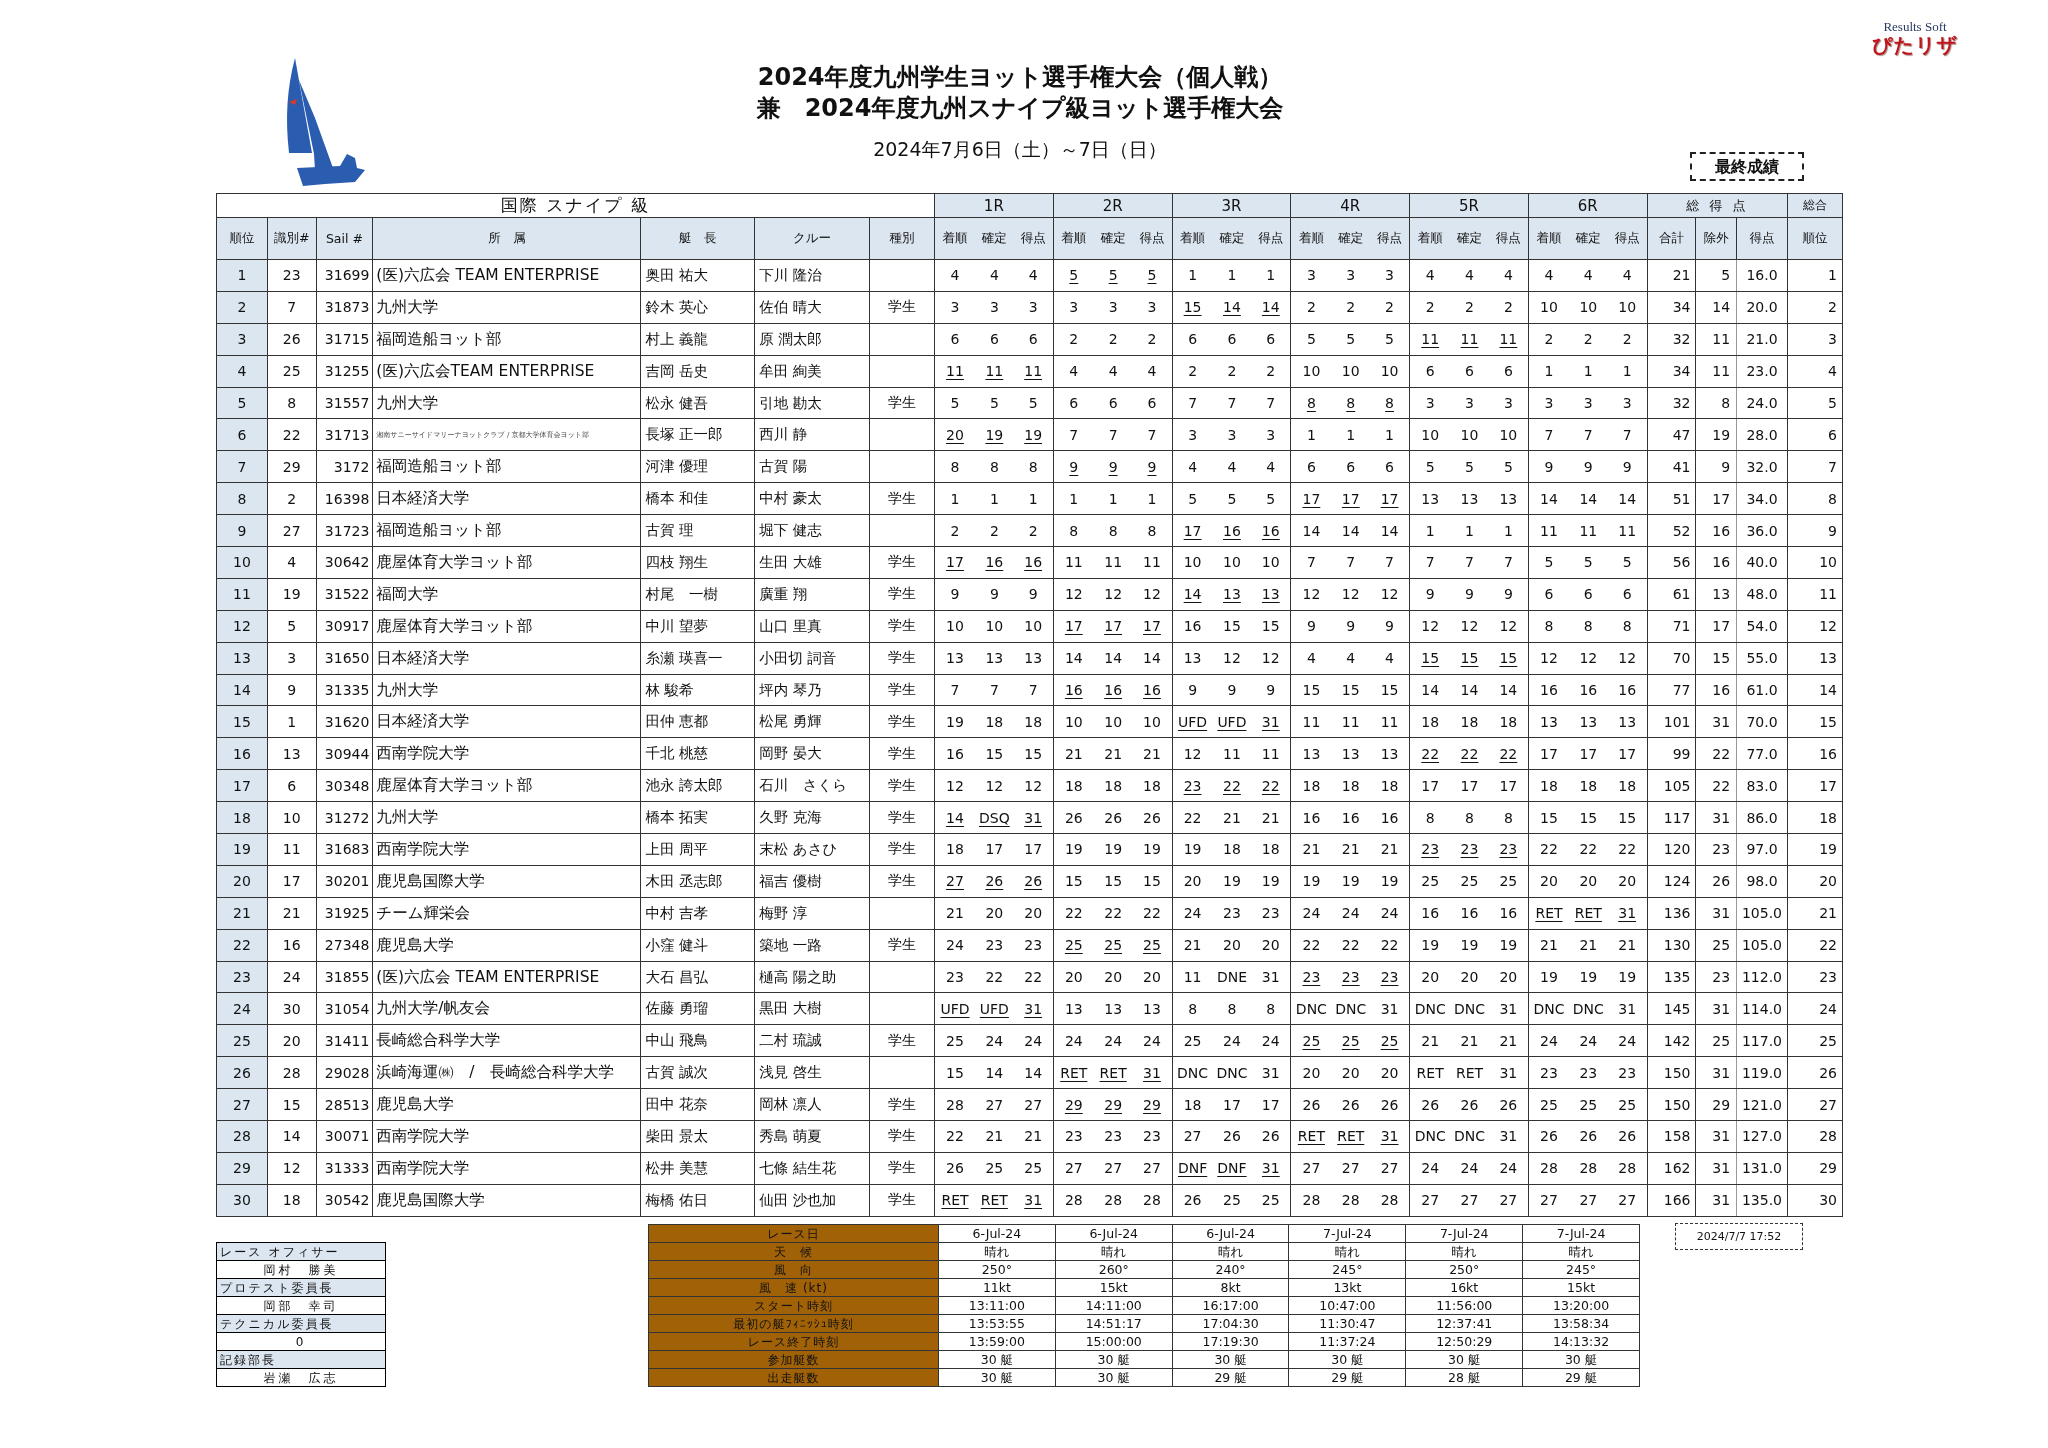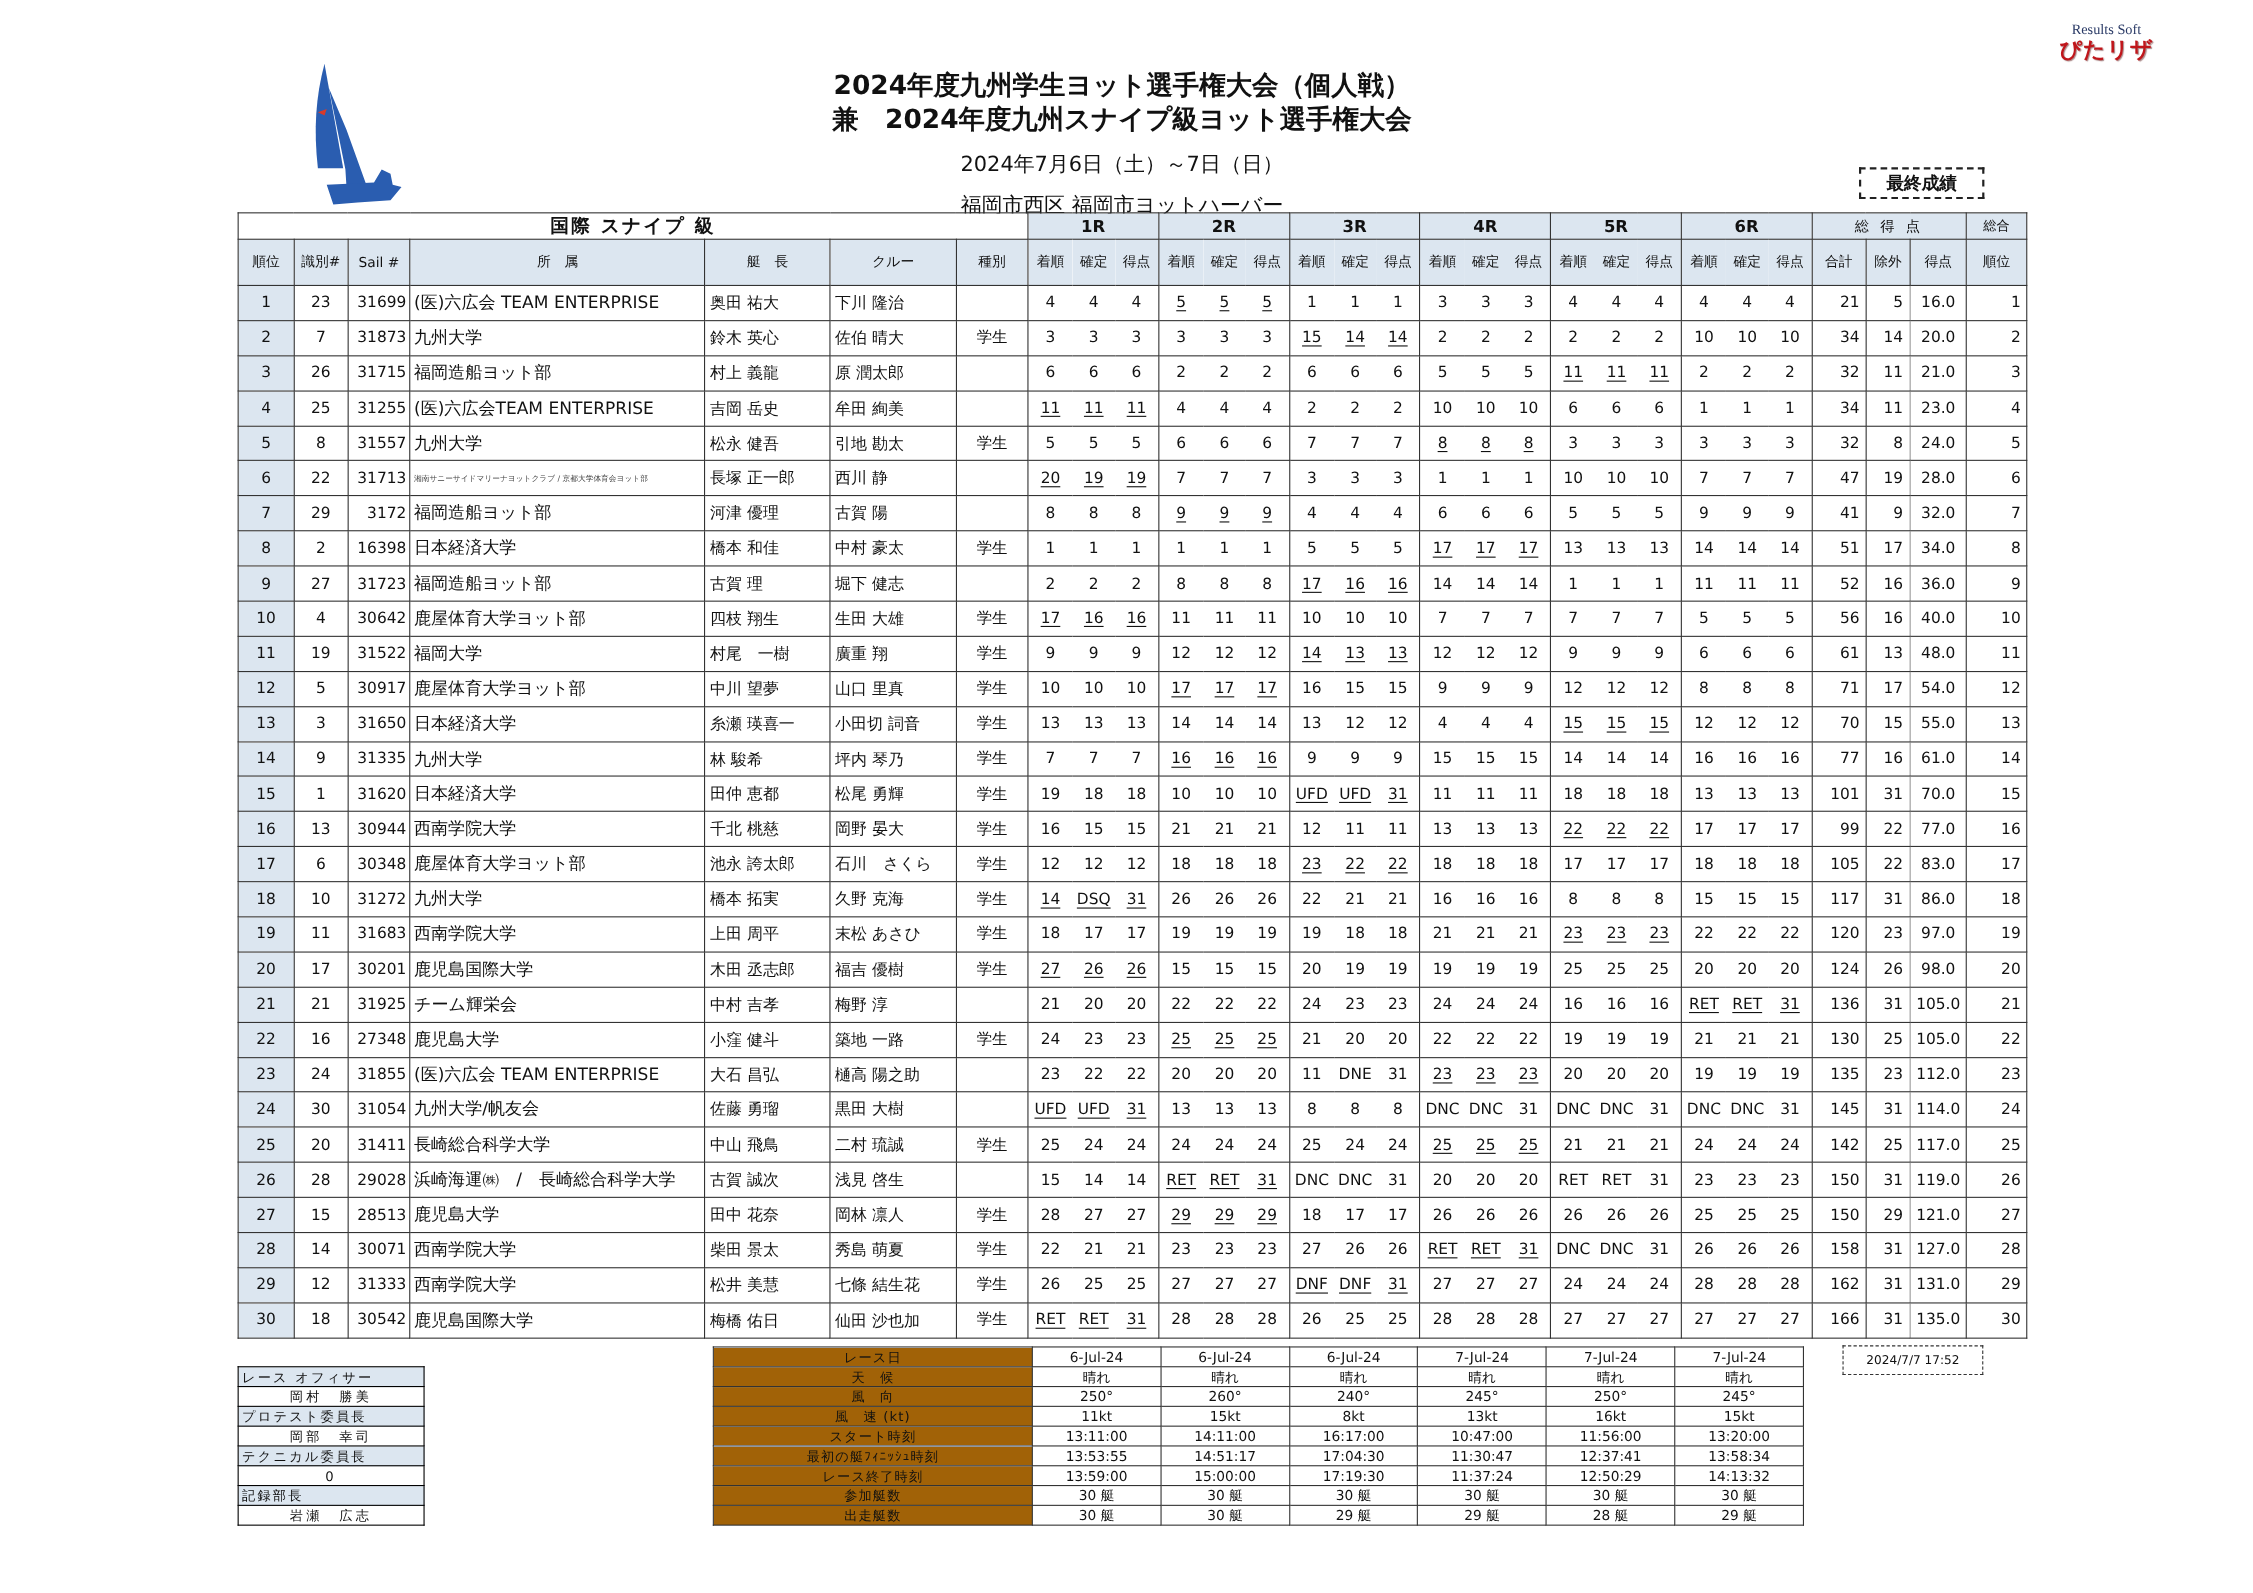"福岡市西区 福岡市ヨットハーバー" div.t4 { html: <div>福岡市西区 福岡市ヨットハーバー</div> -> none }
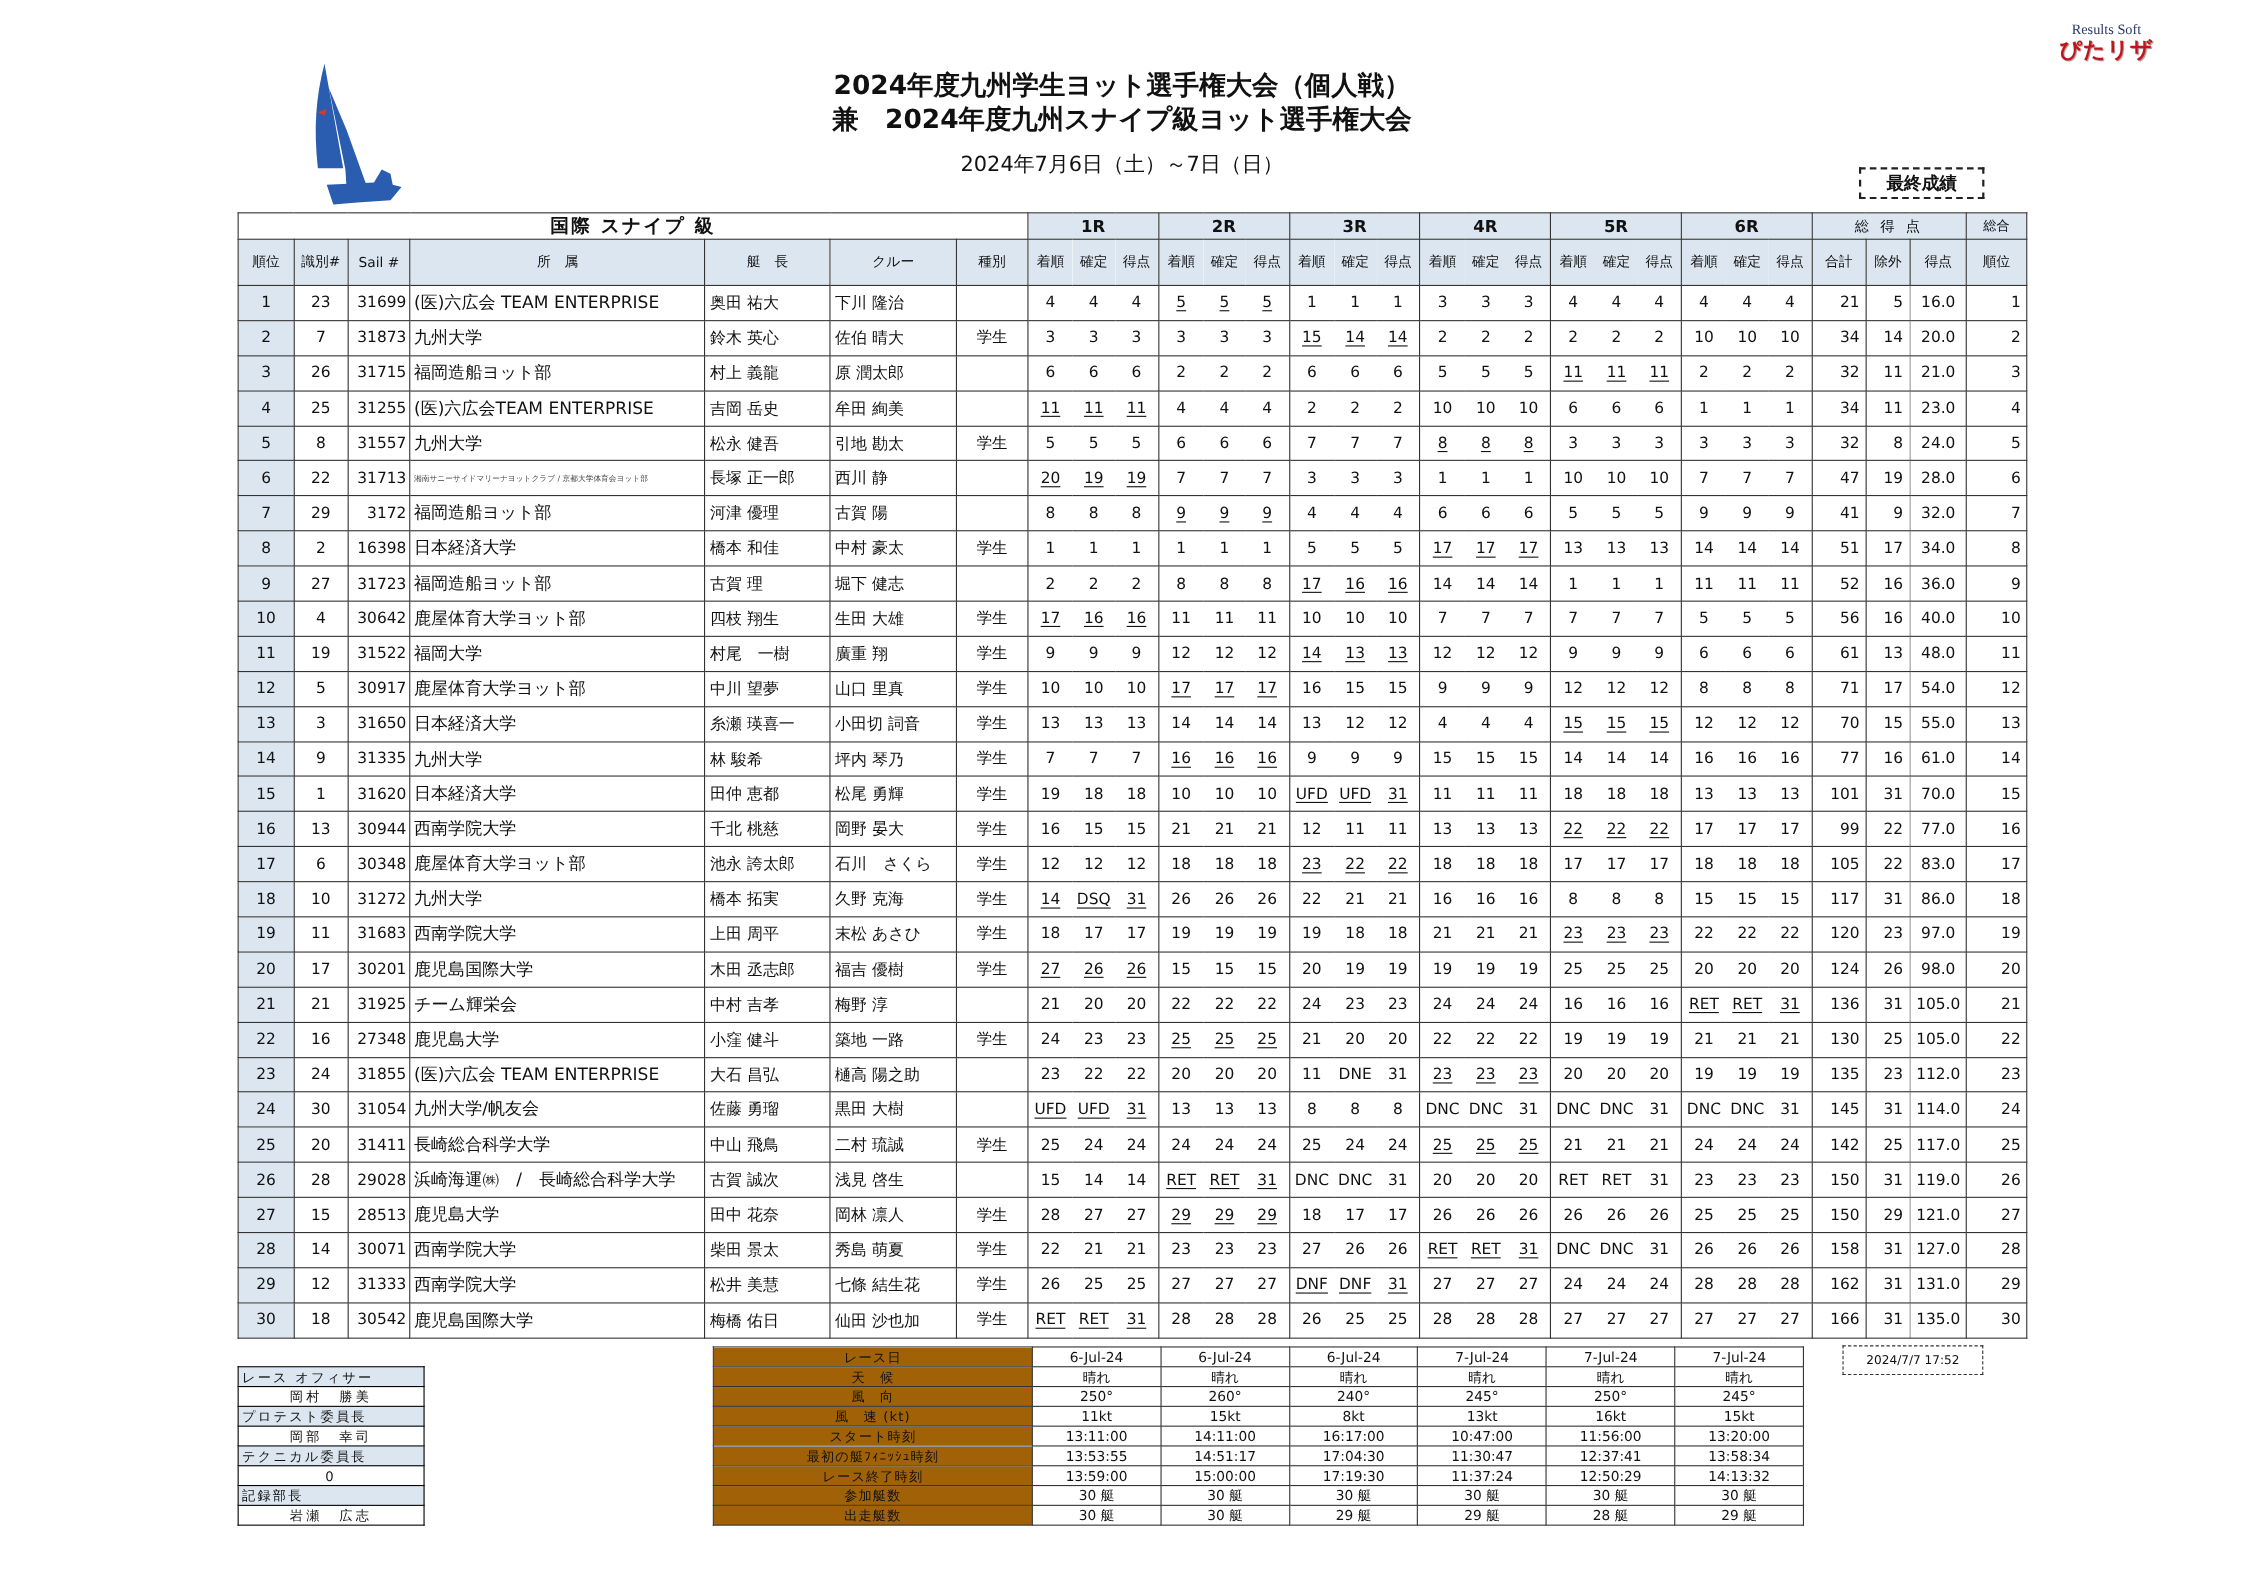"国際 スナイプ 級" table.main tr.h1 th { font-weight: bold -> normal }
